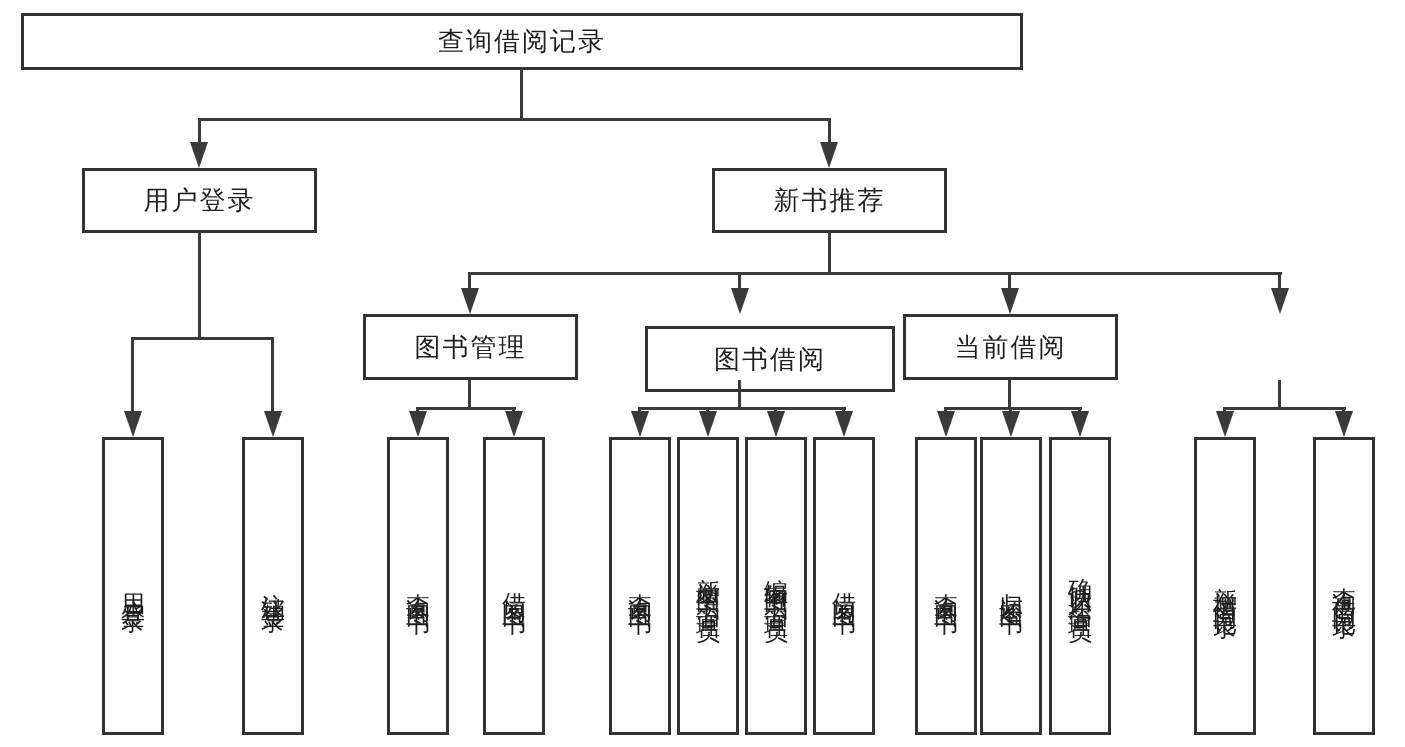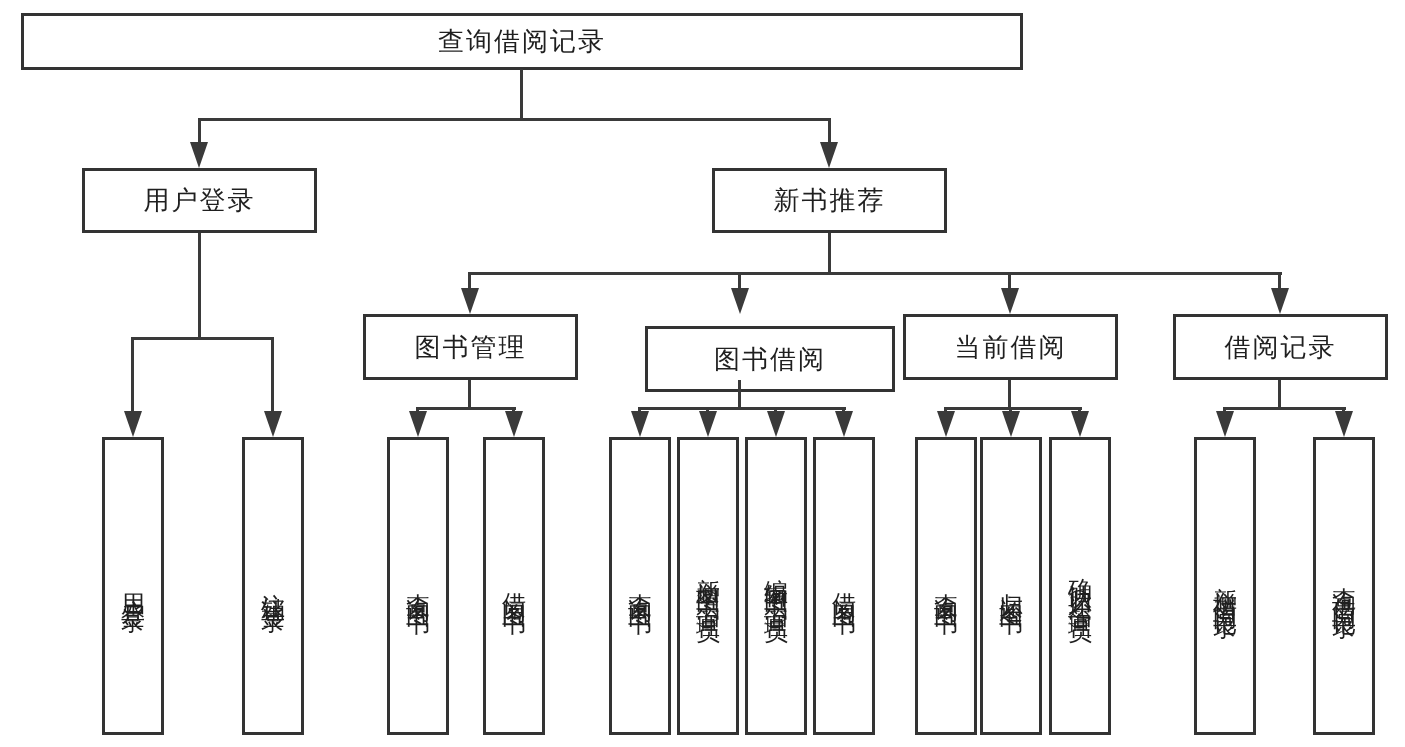"借阅记录" div.node { html: <div> <span>借阅记录</span> </div> -> none }
